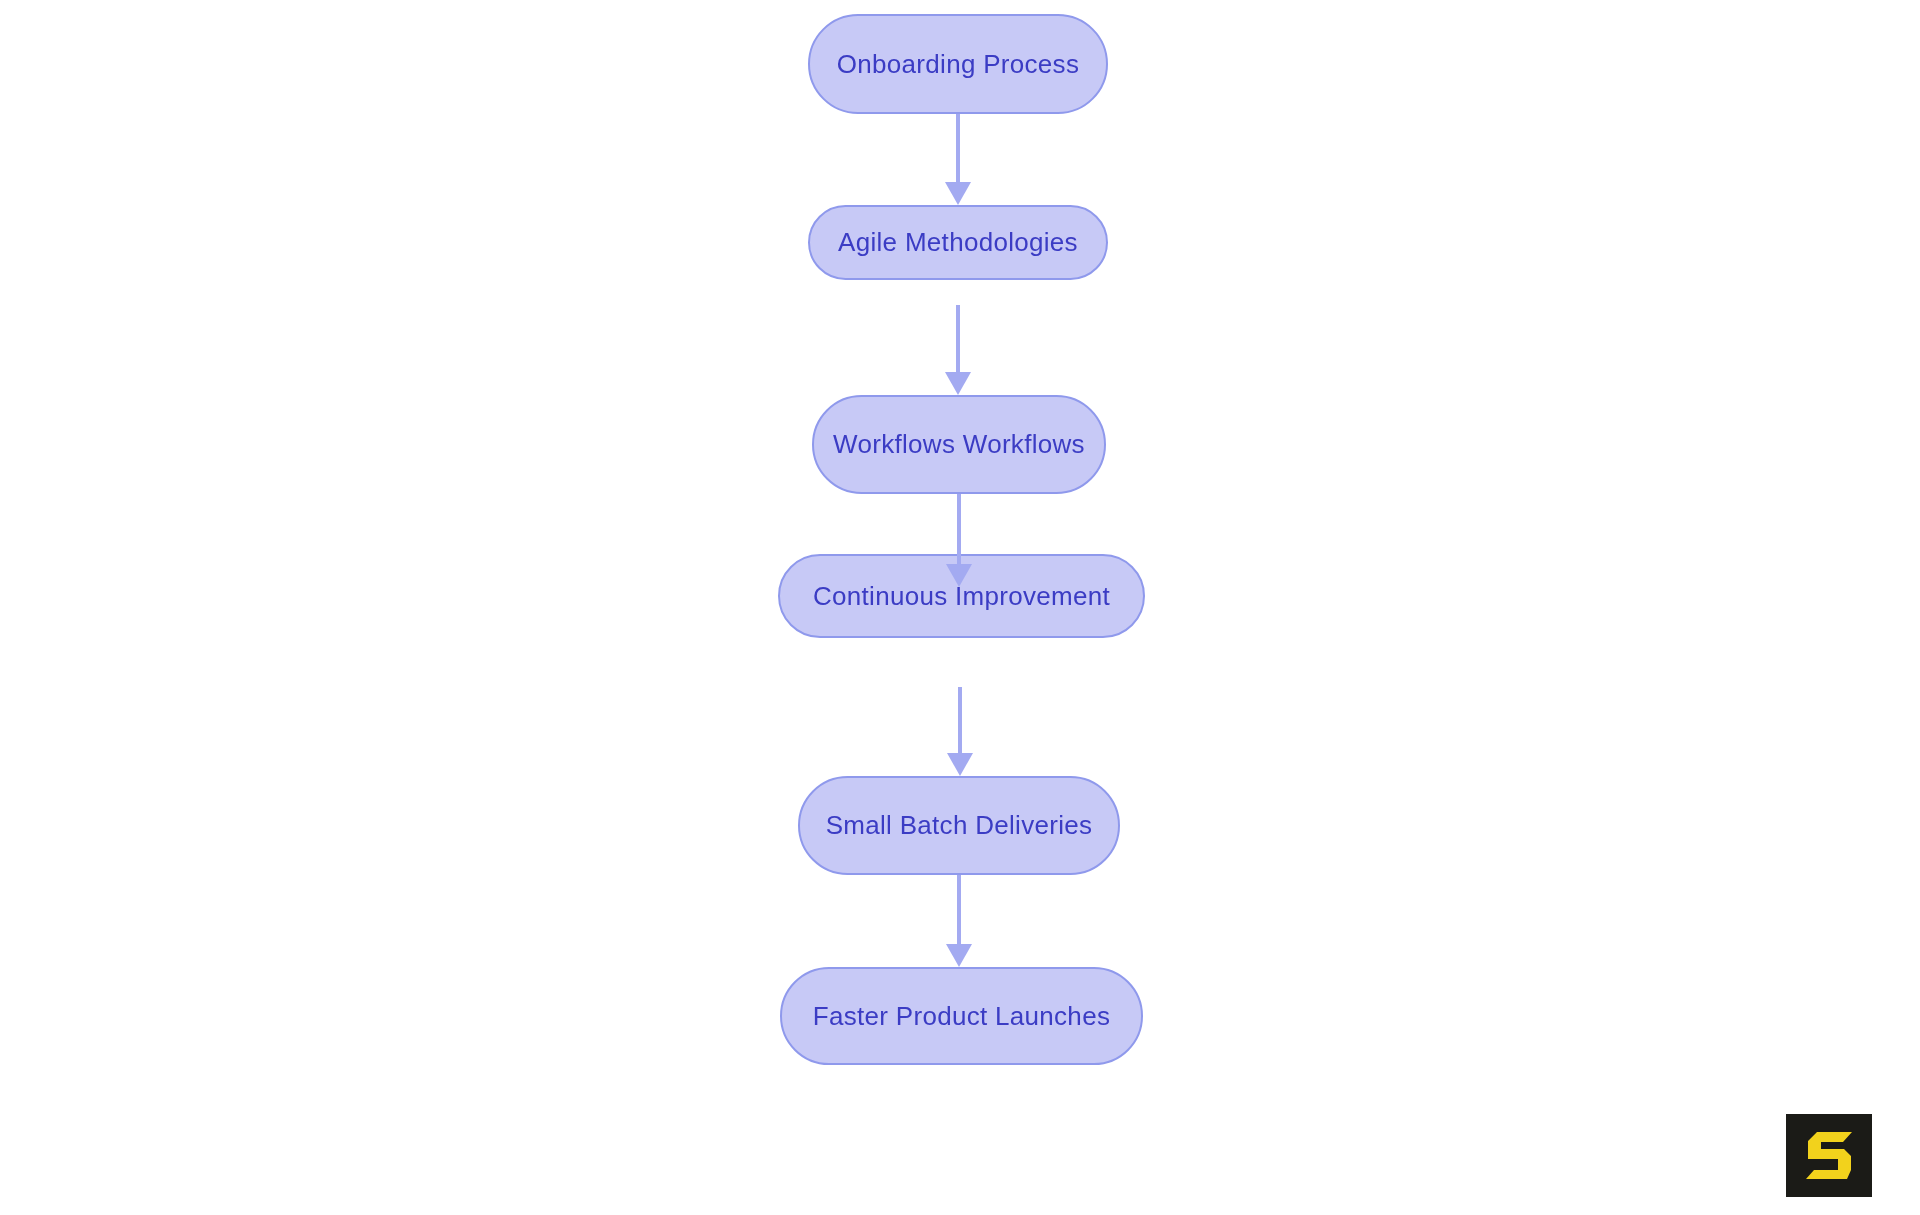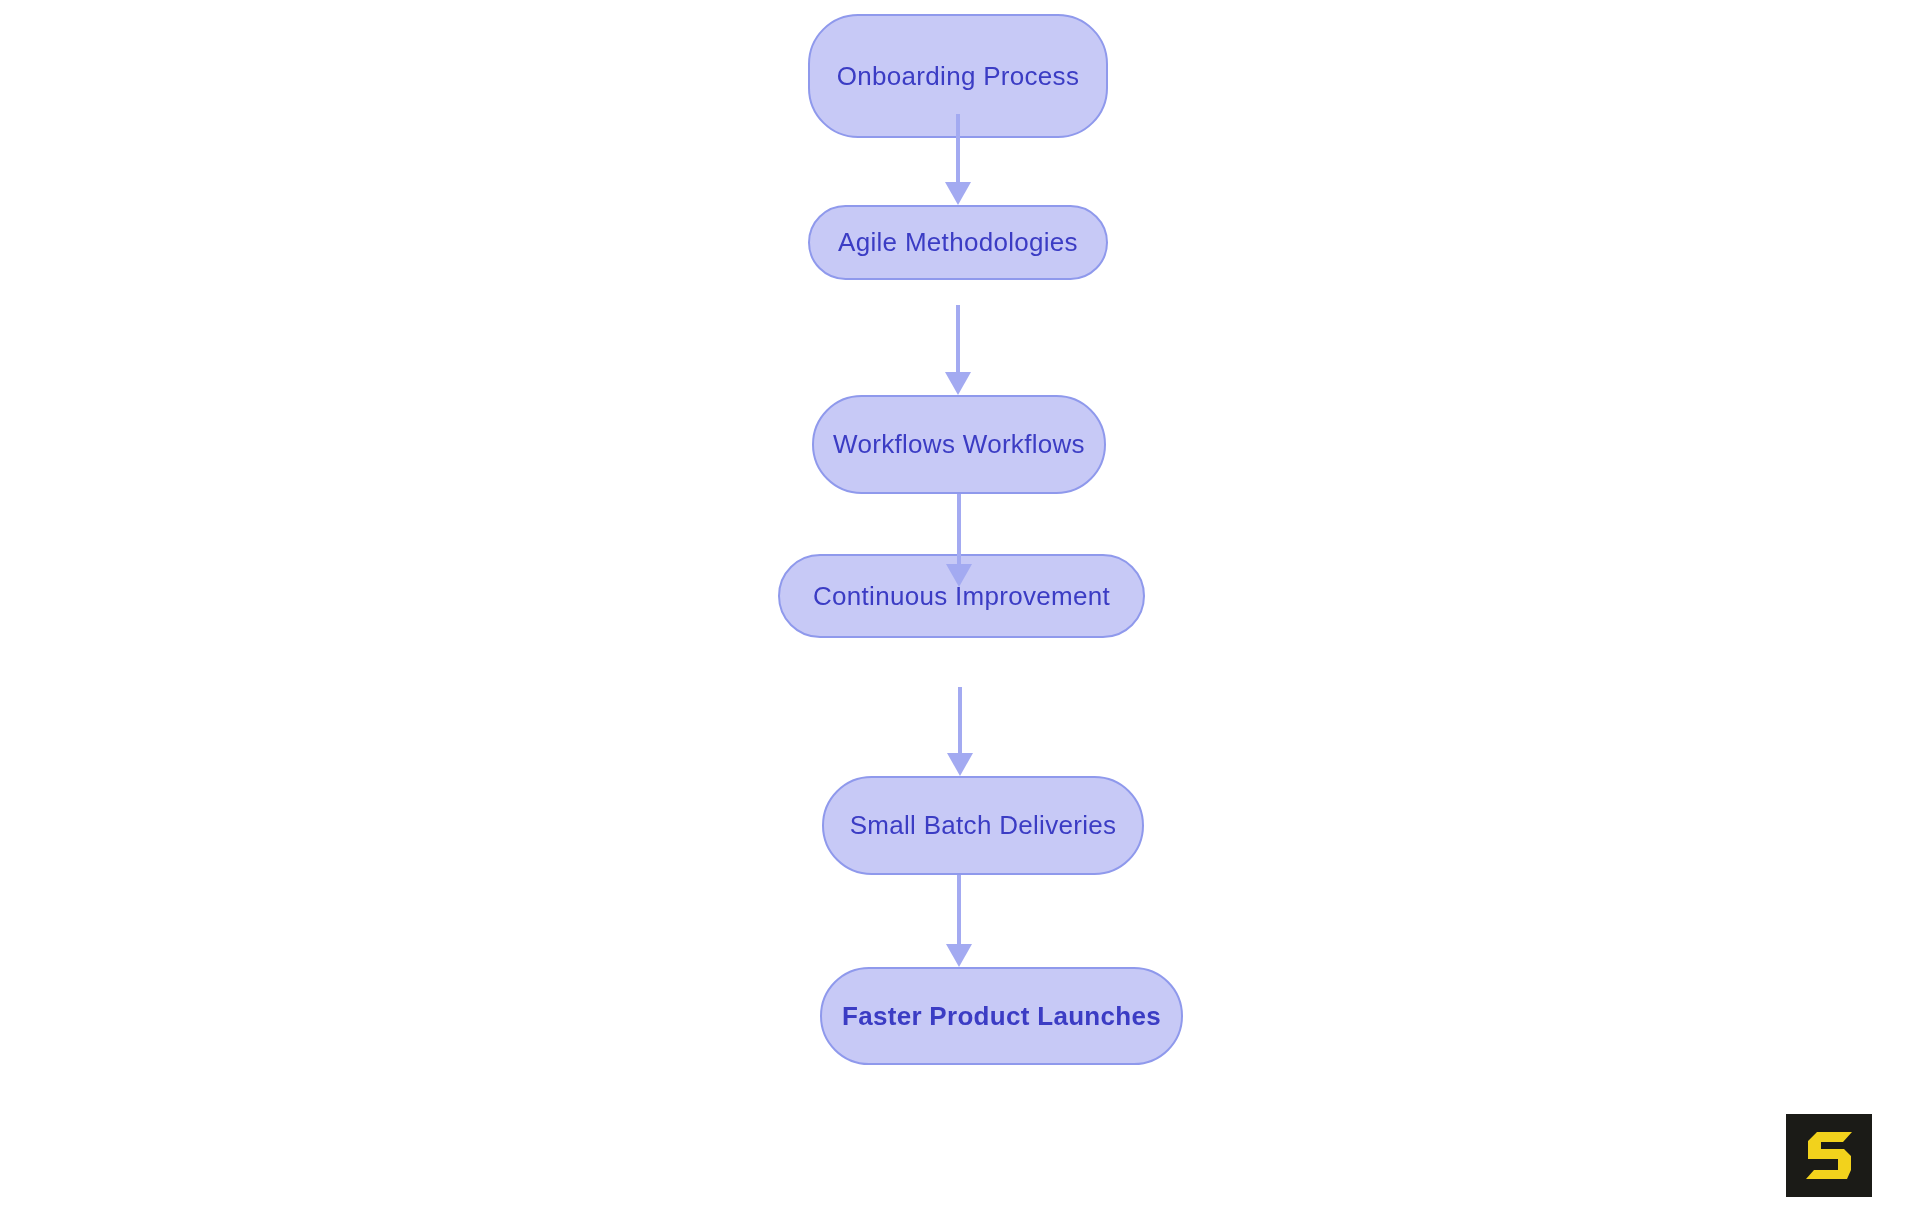"Onboarding Process" div.flow-node { height: 124px -> 100px }
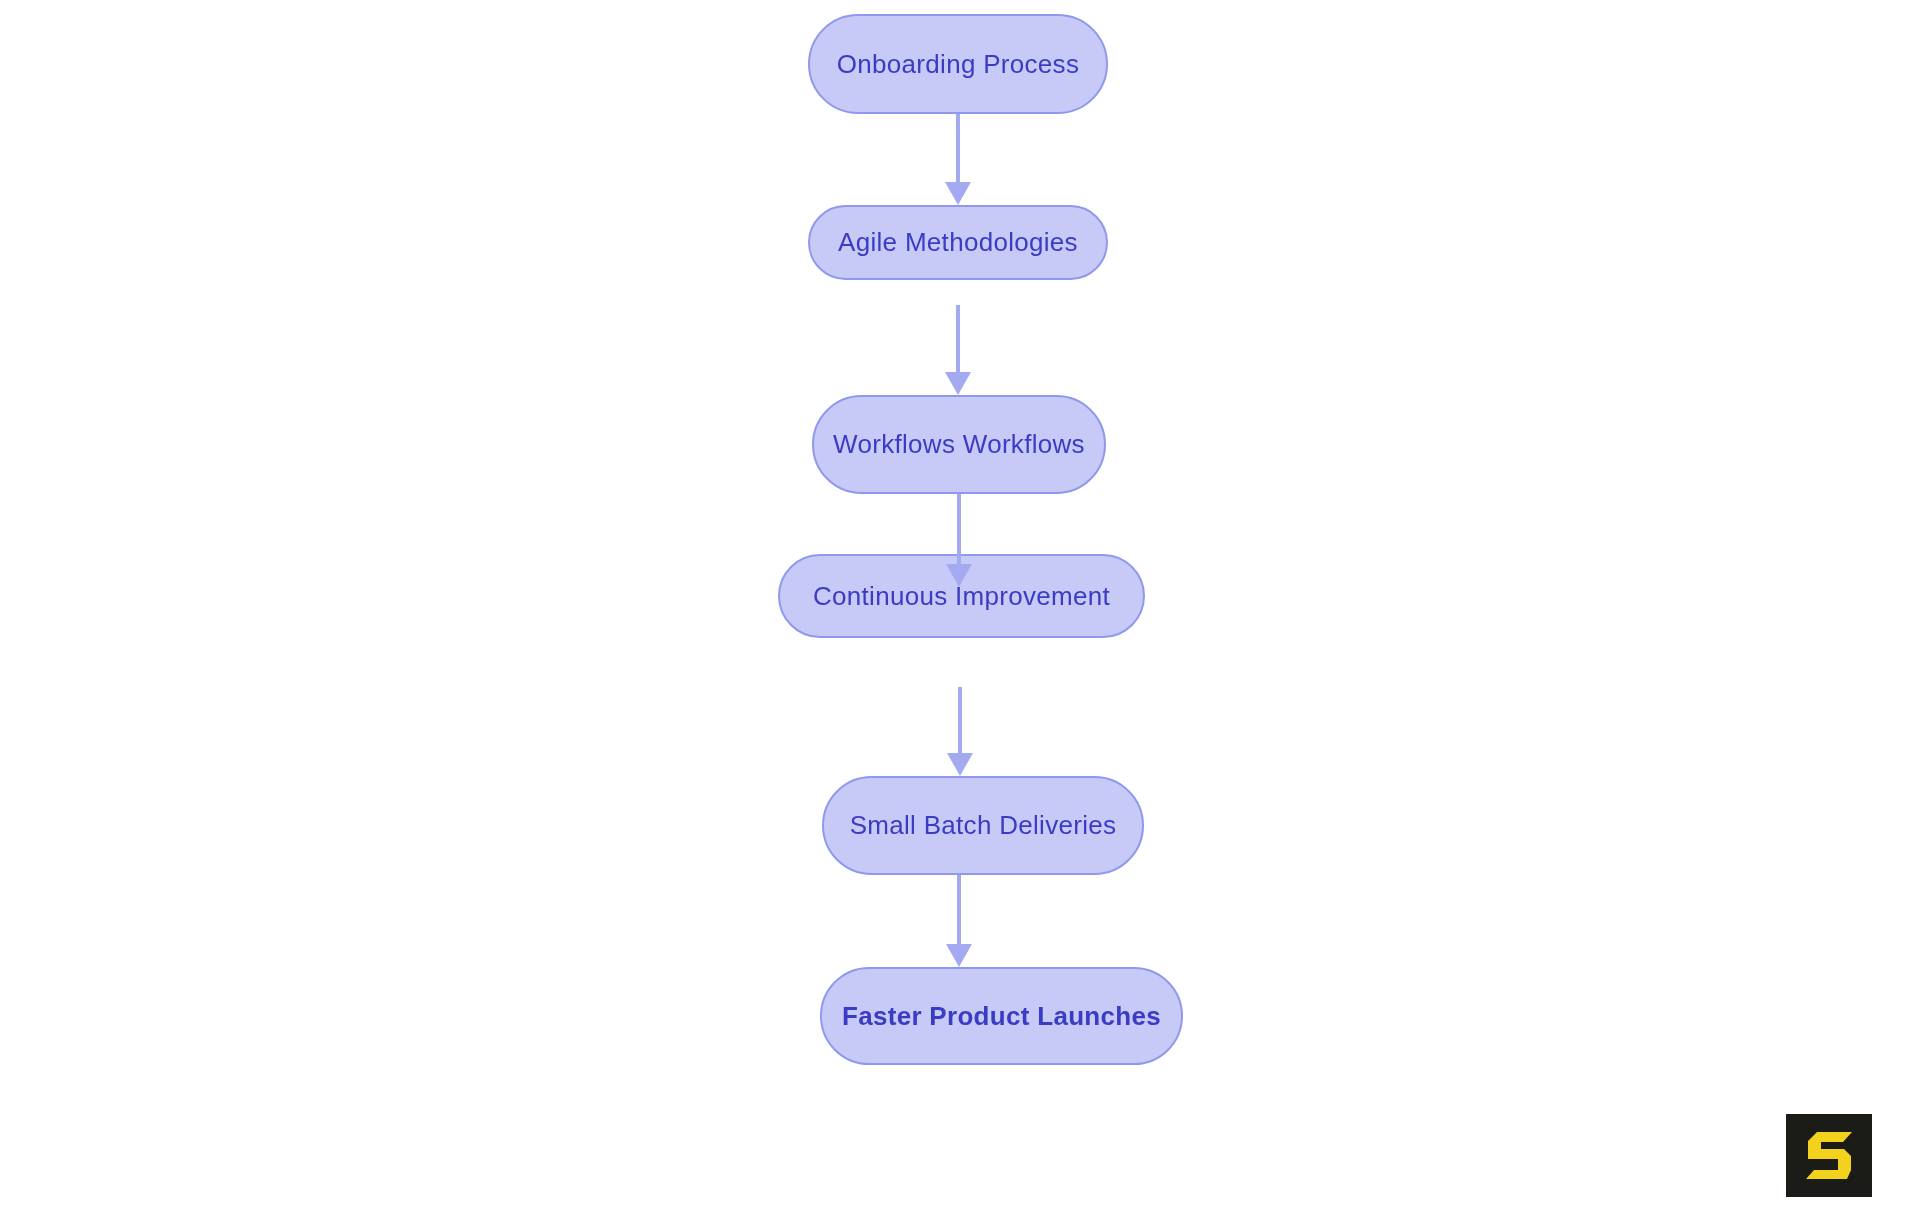"Small Batch Deliveries" div.flow-node { left: 822px -> 798px }
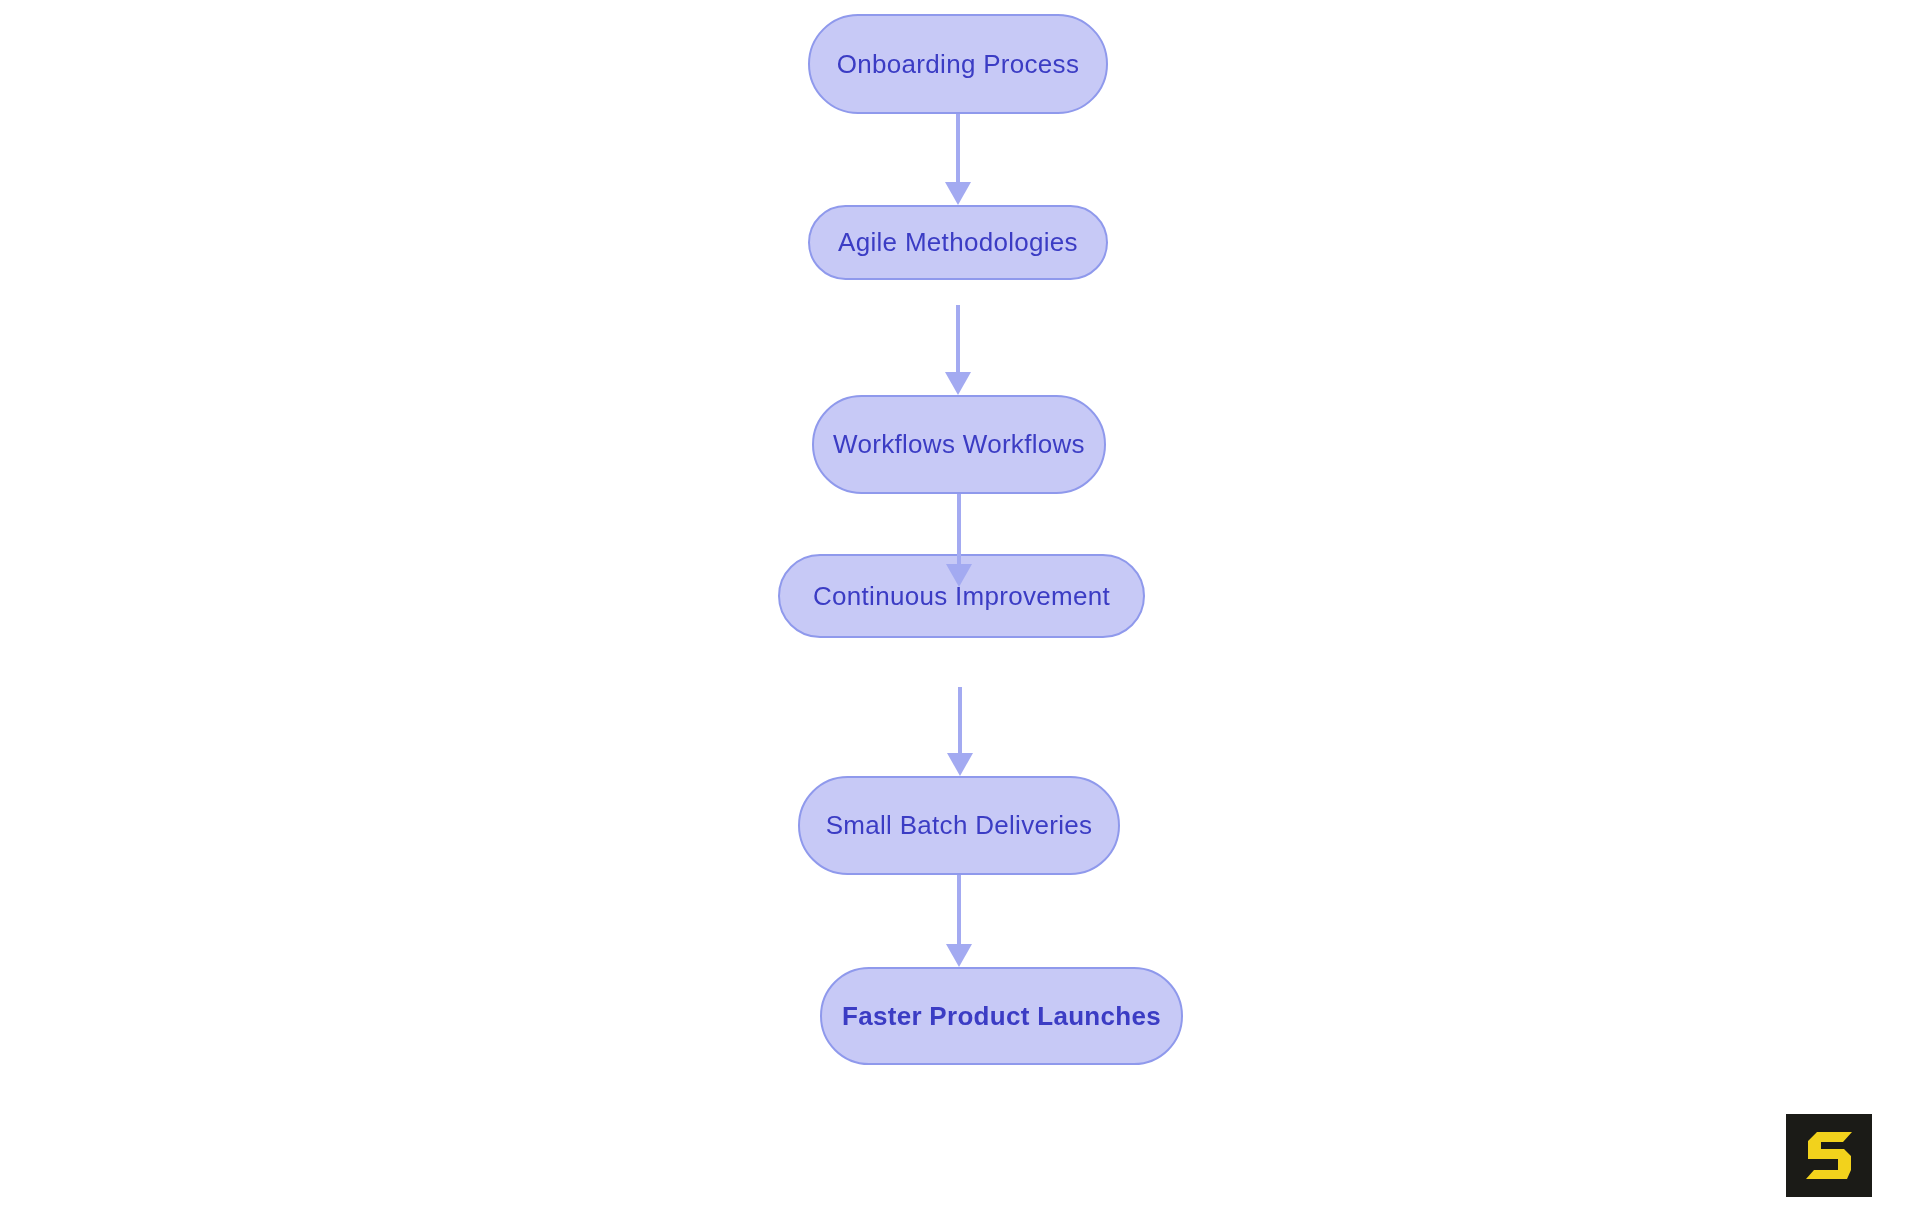"Faster Product Launches" div.flow-node { font-weight: bold -> none; left: 820px -> 780px }
